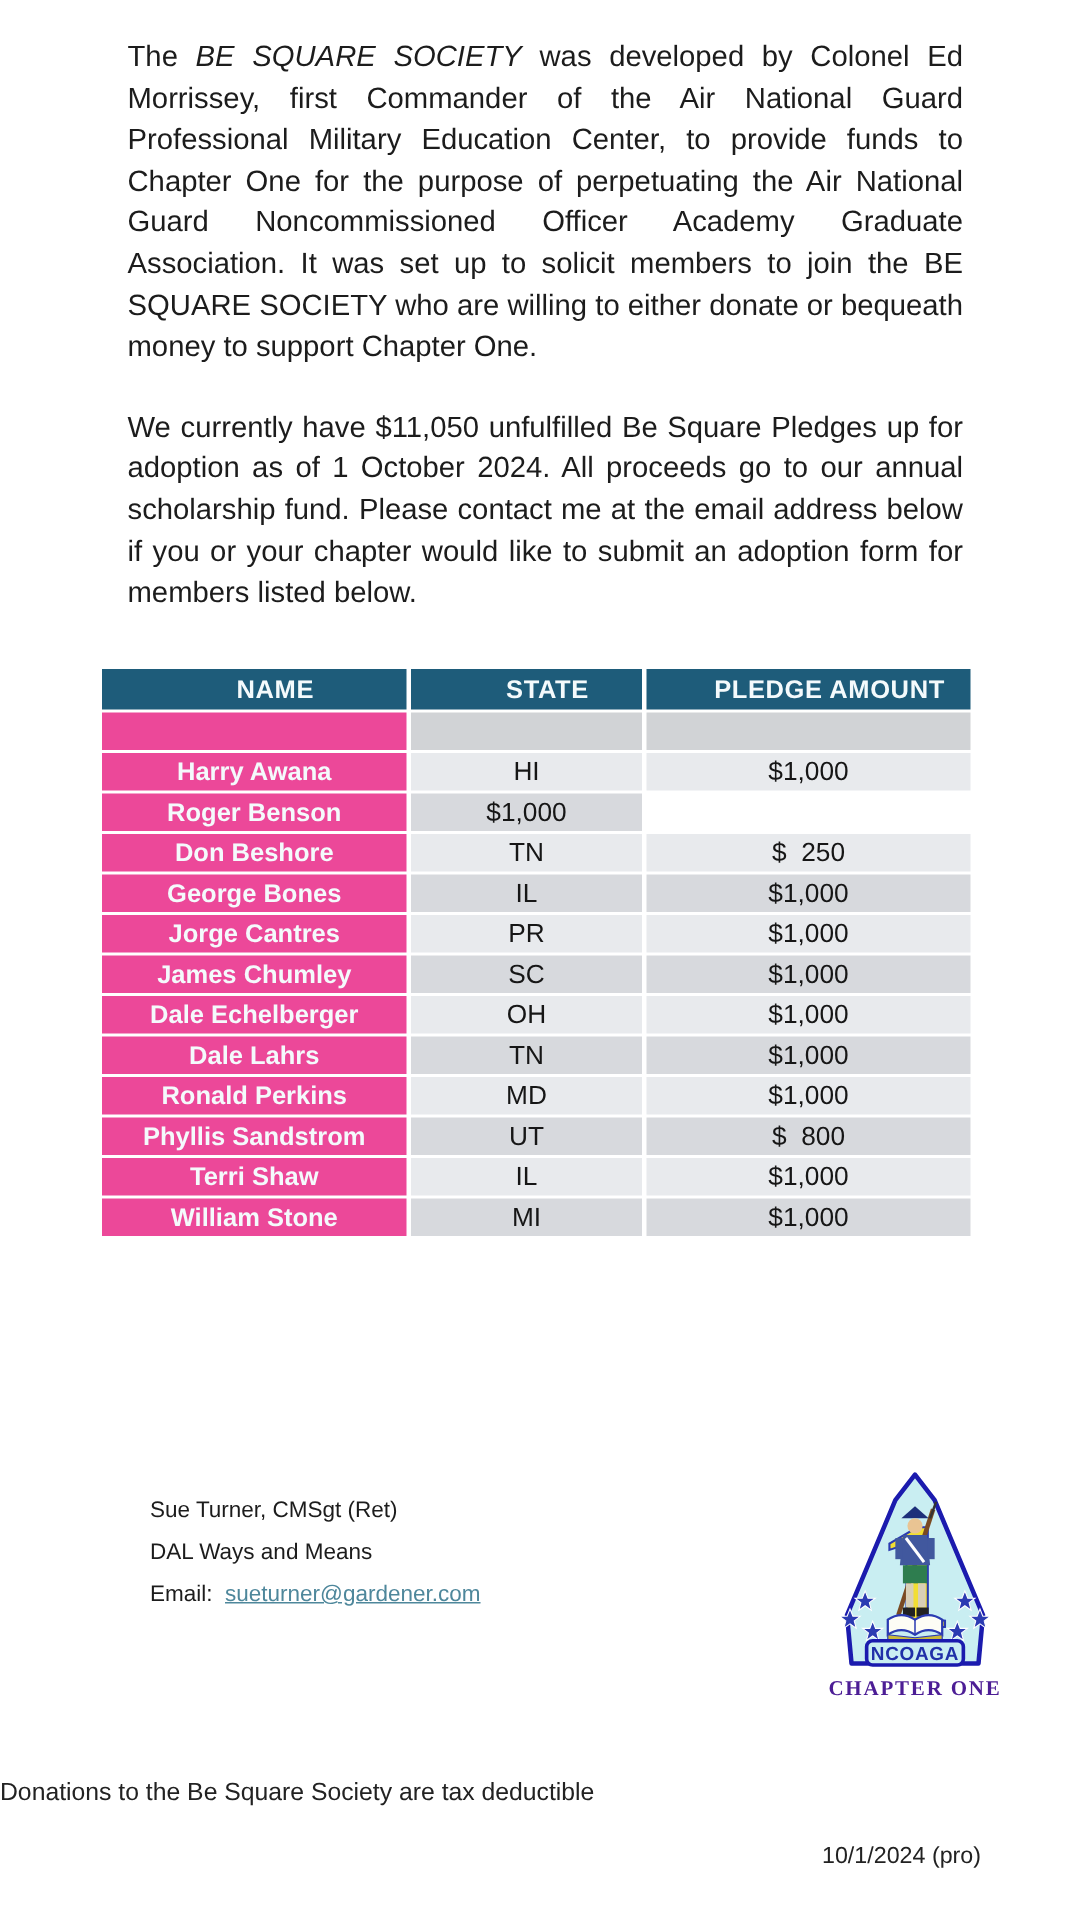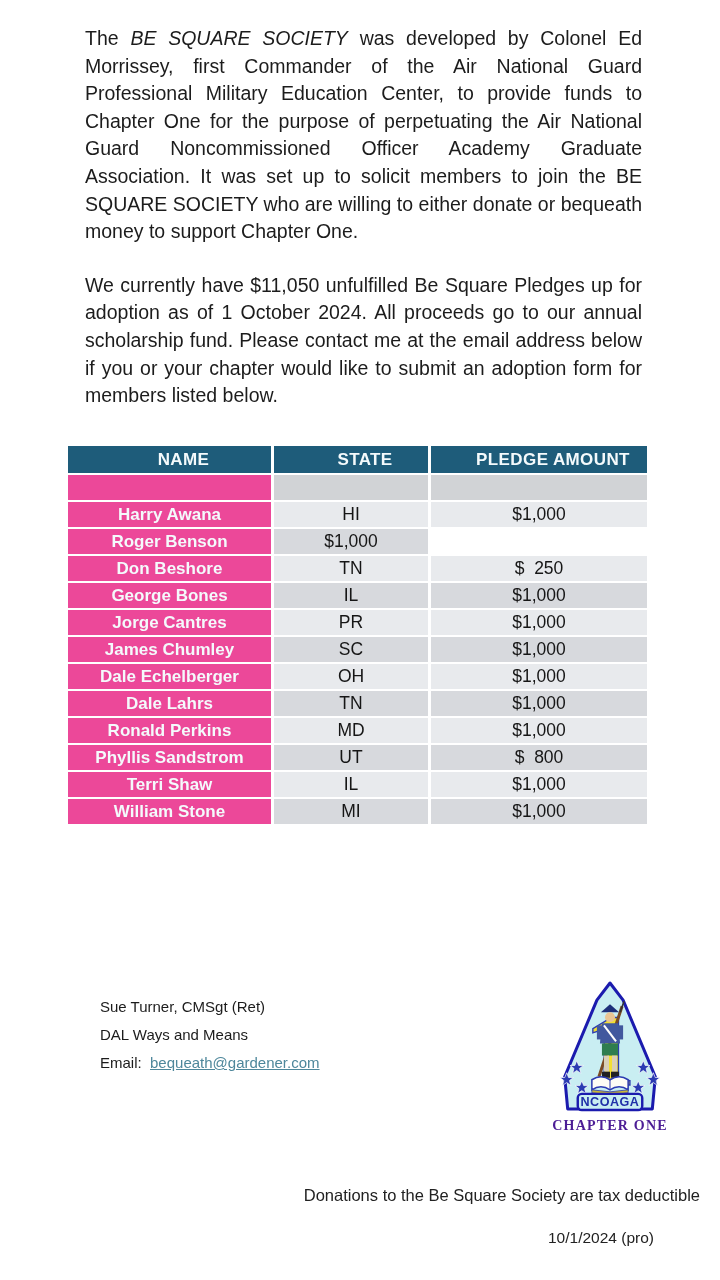"bequeath@gardener.com" a { text: bequeath@gardener.com -> sueturner@gardener.com }
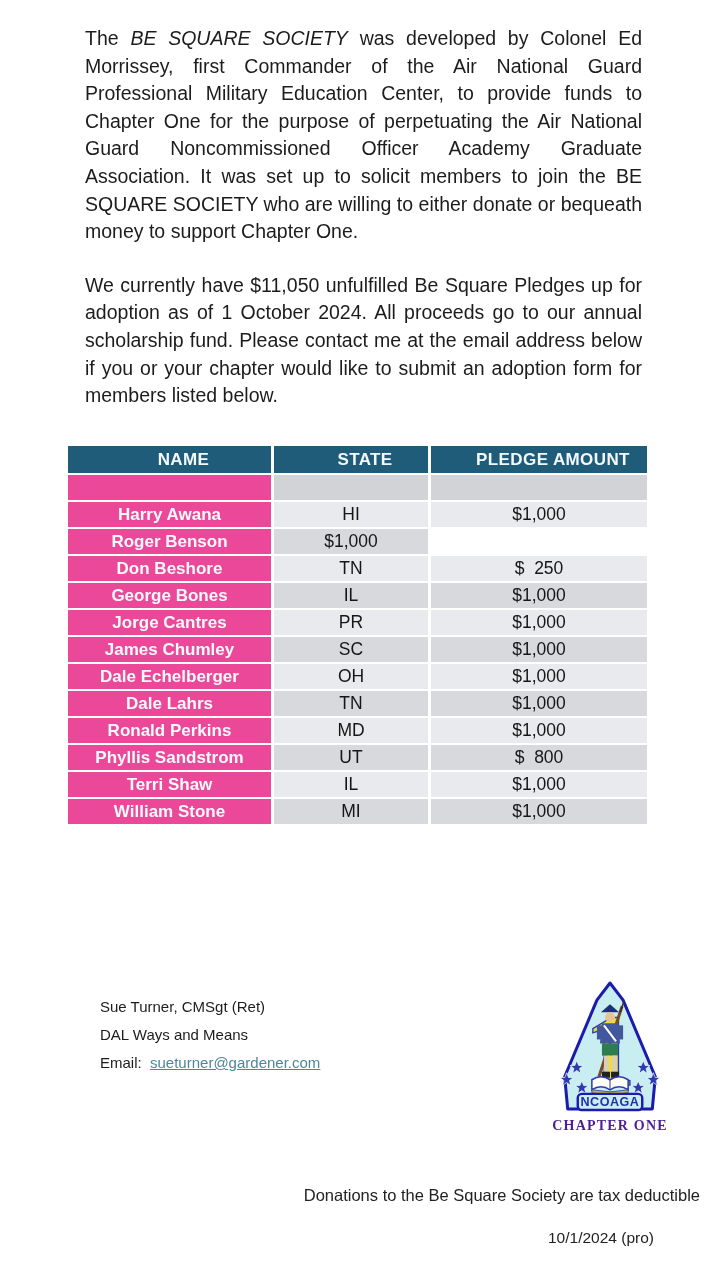"Donations to the Be Square" .footnote { text-align: right -> left }
